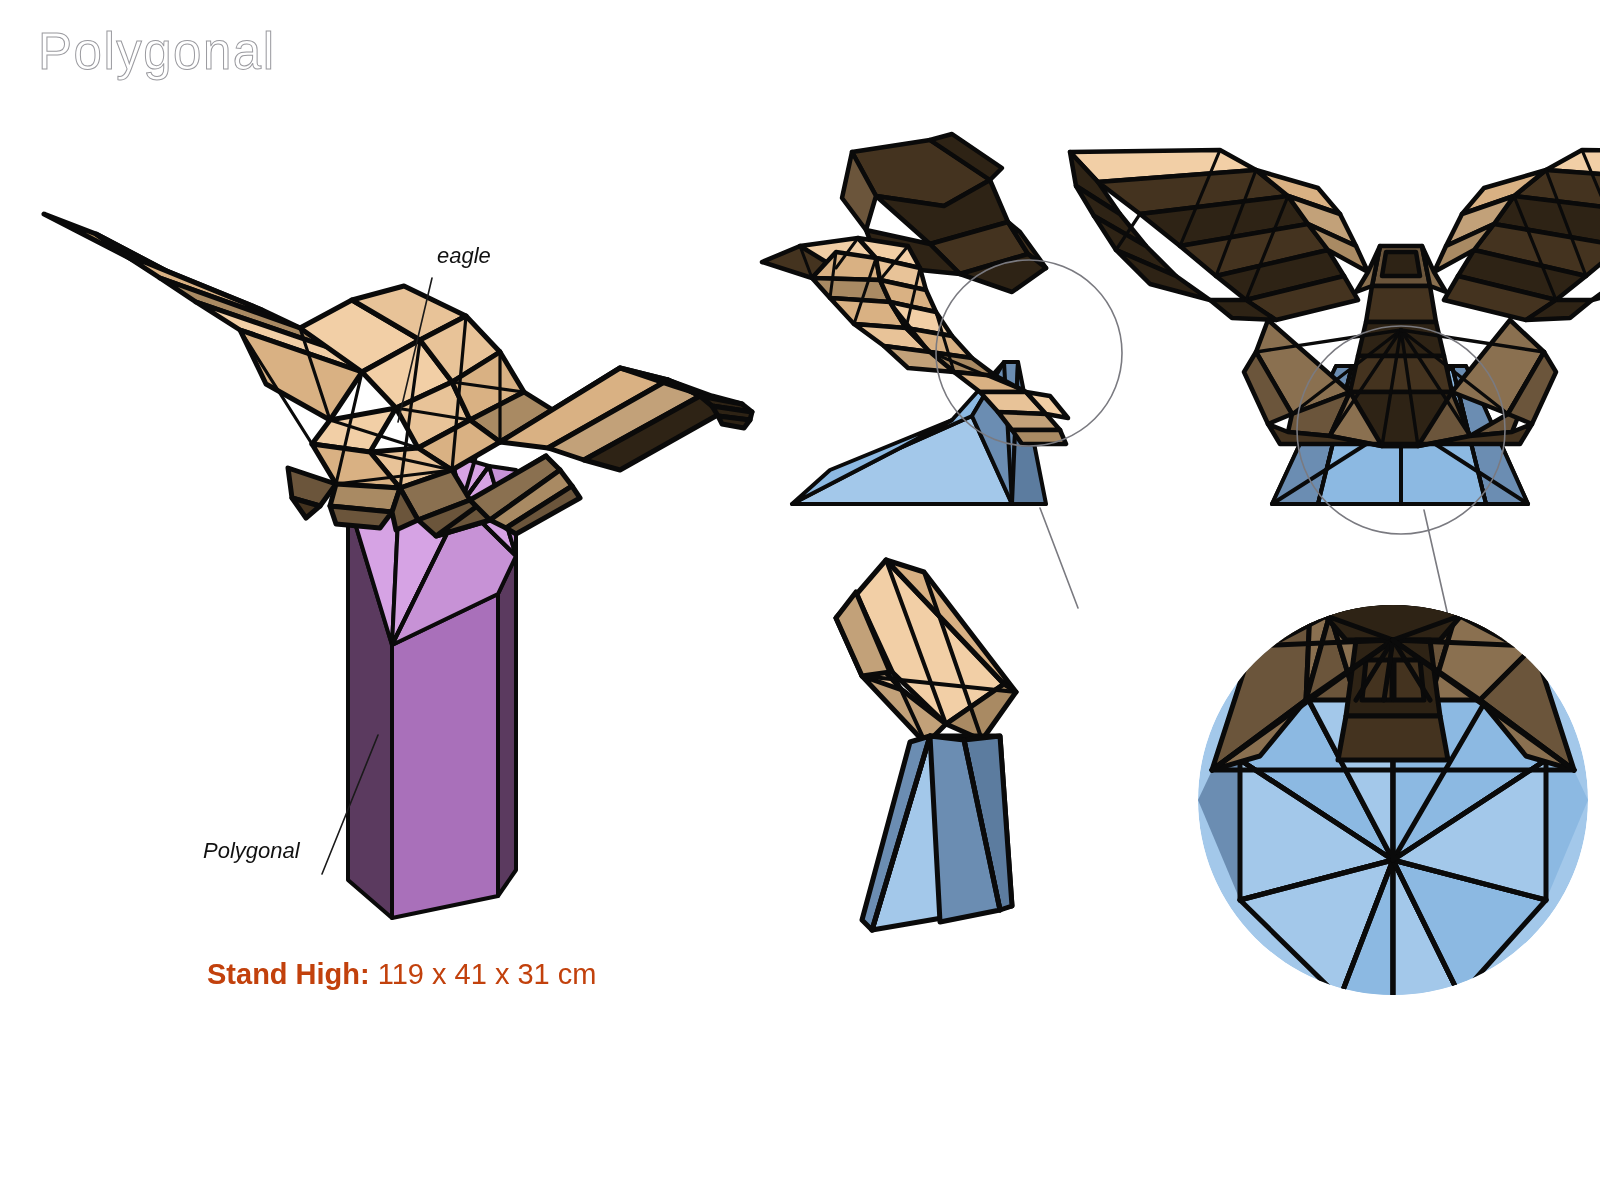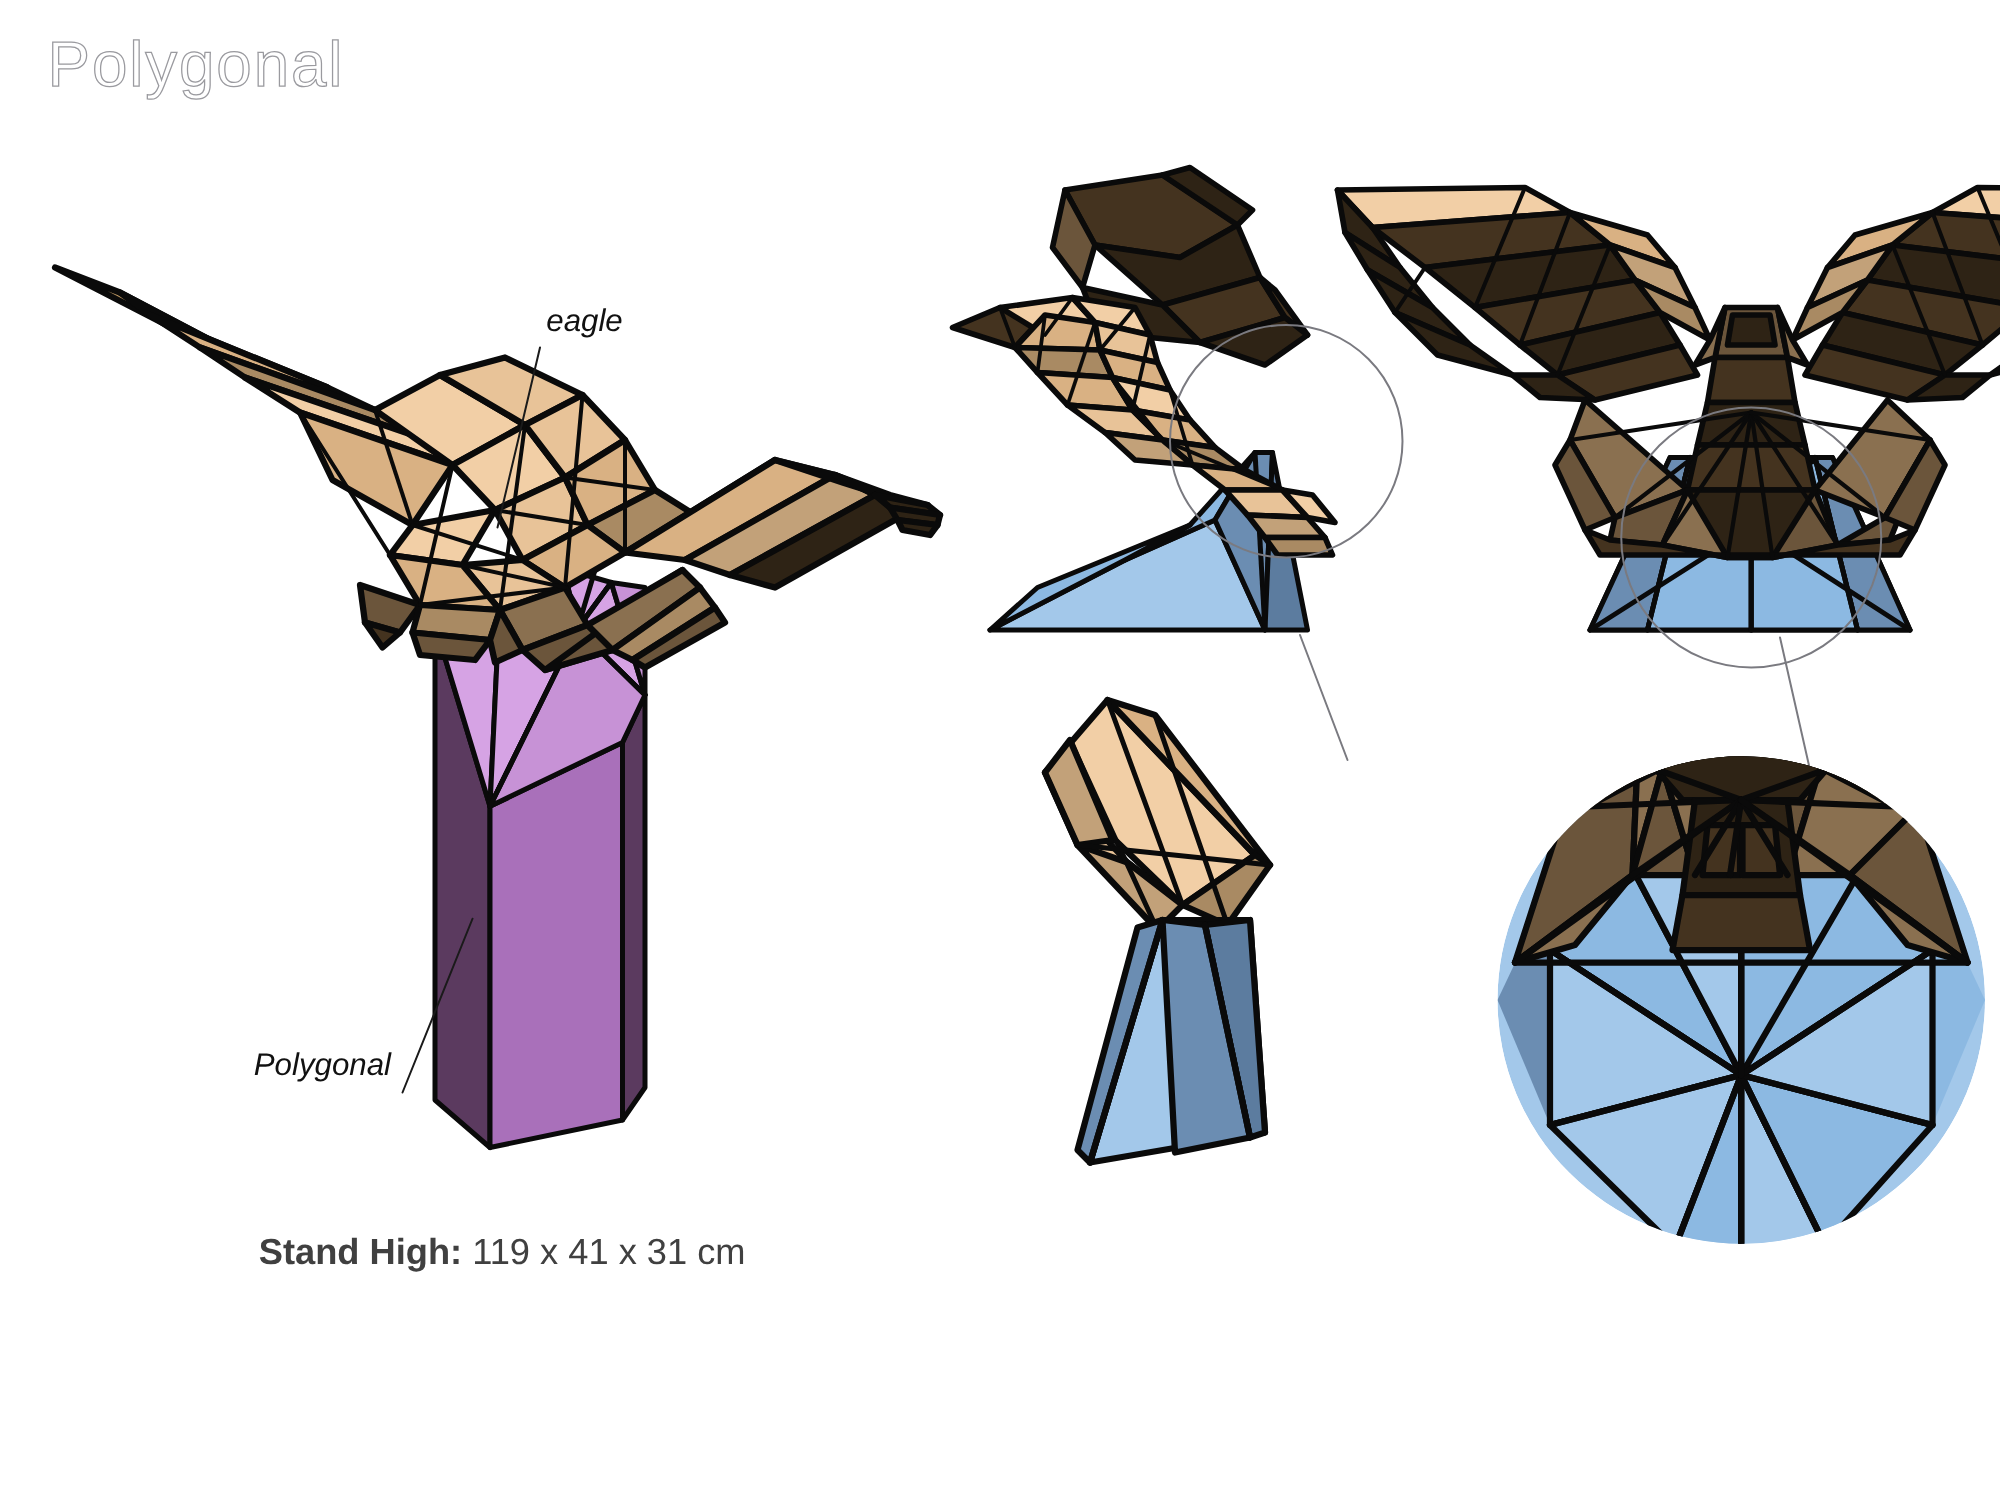"eagle" .callout-label { font-size: 25px -> 22px }
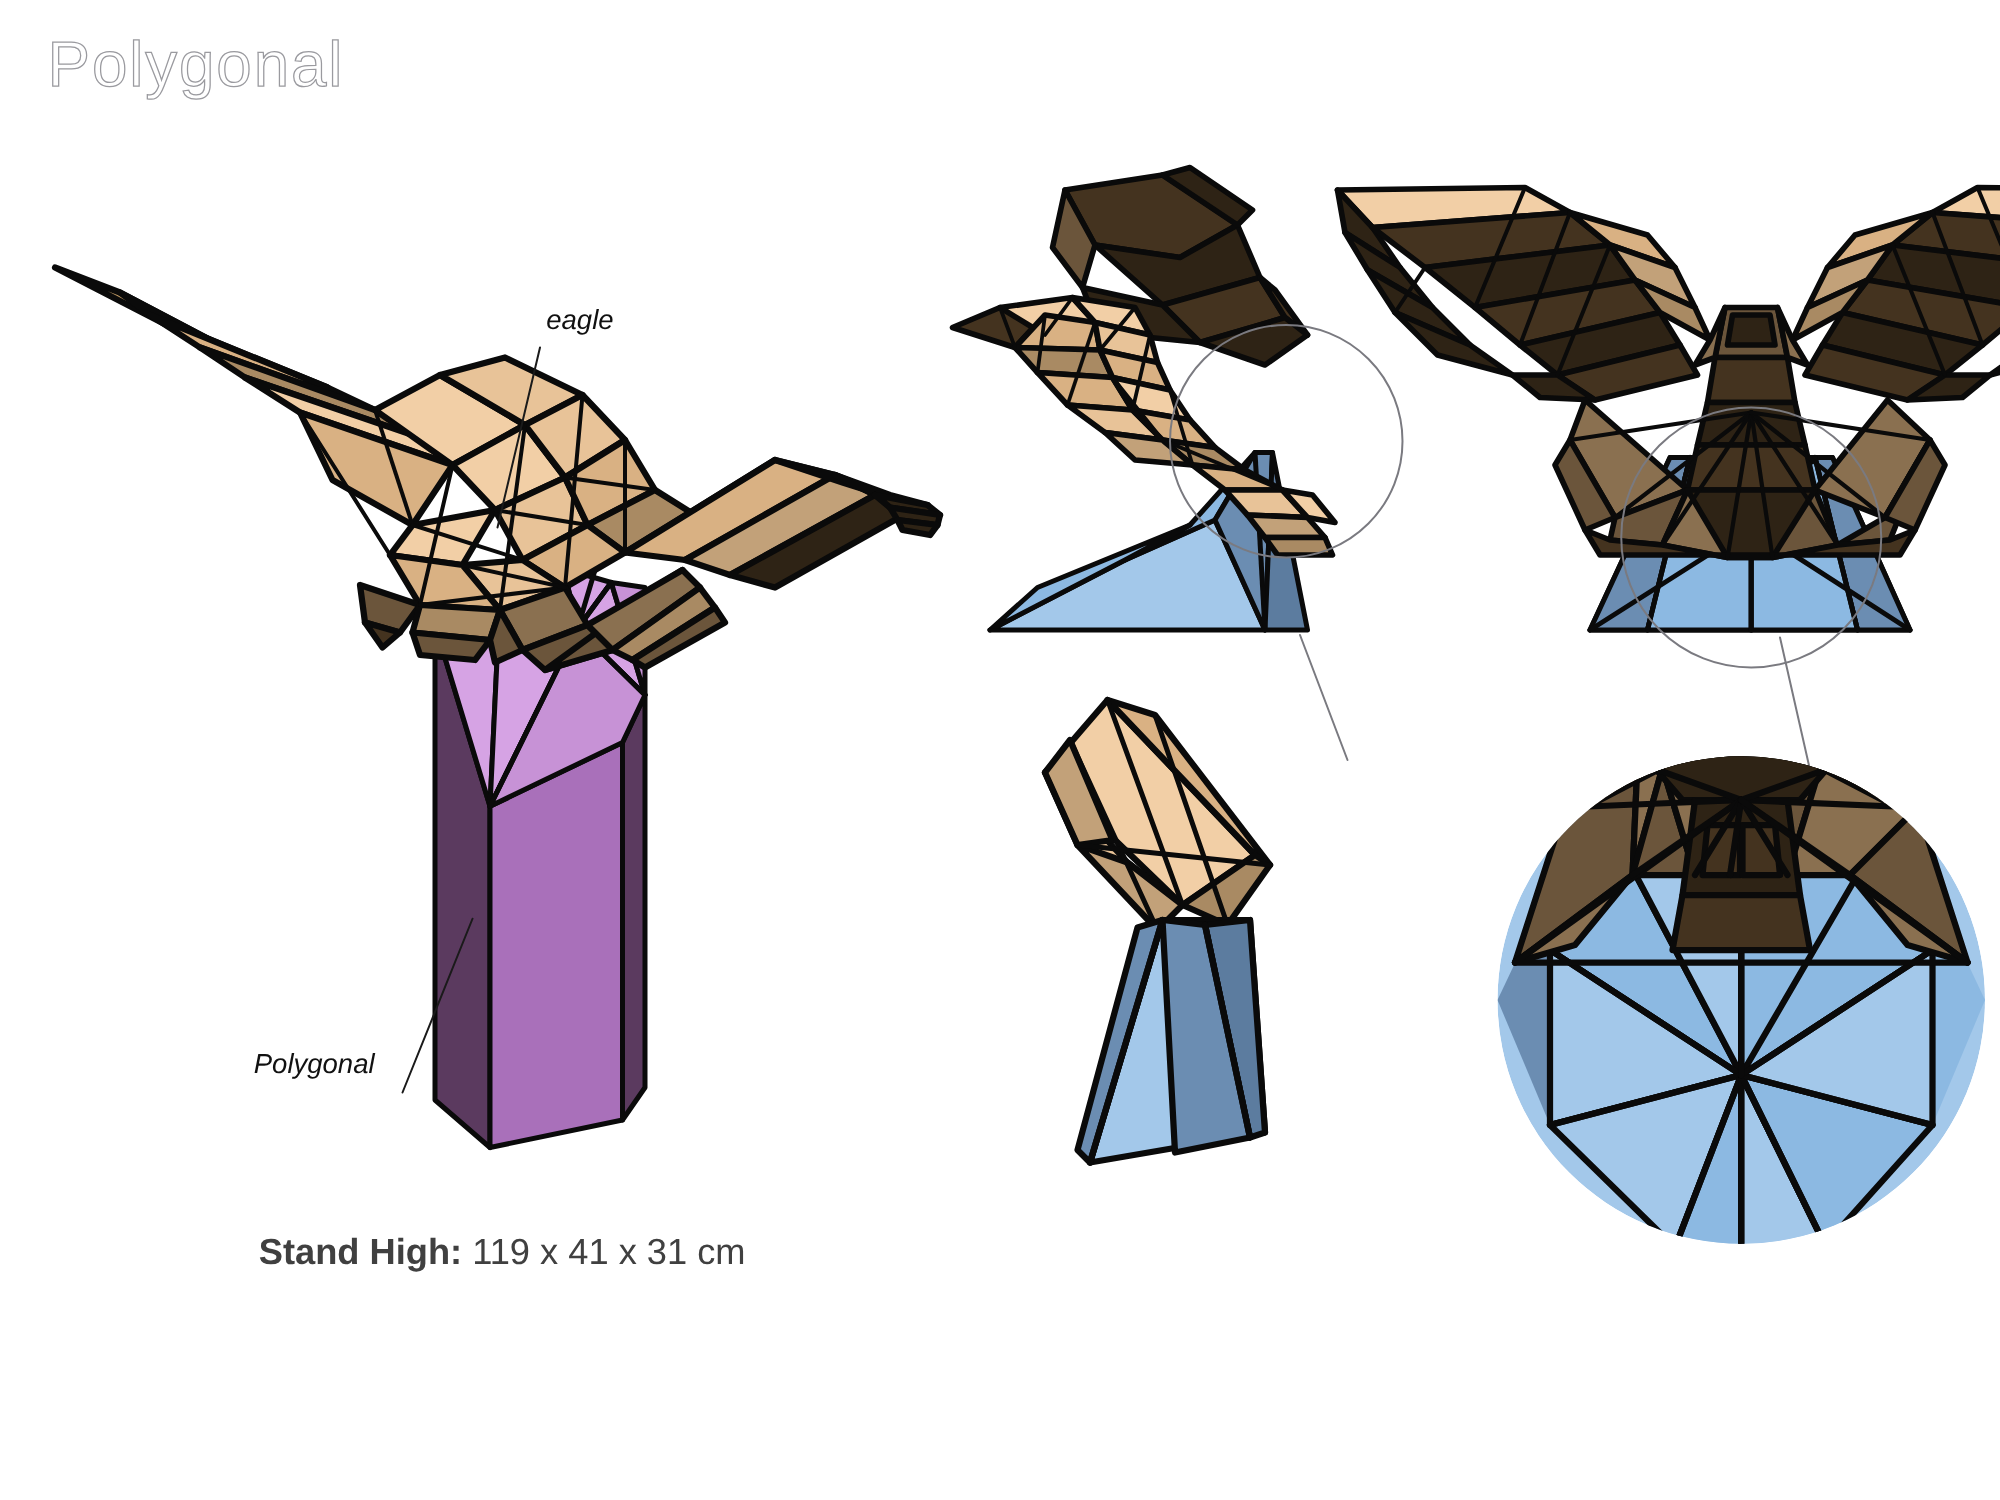"Stand High: 119 x 41" .caption { color: #404040 -> #c2410c; top: 984px -> 956px }
